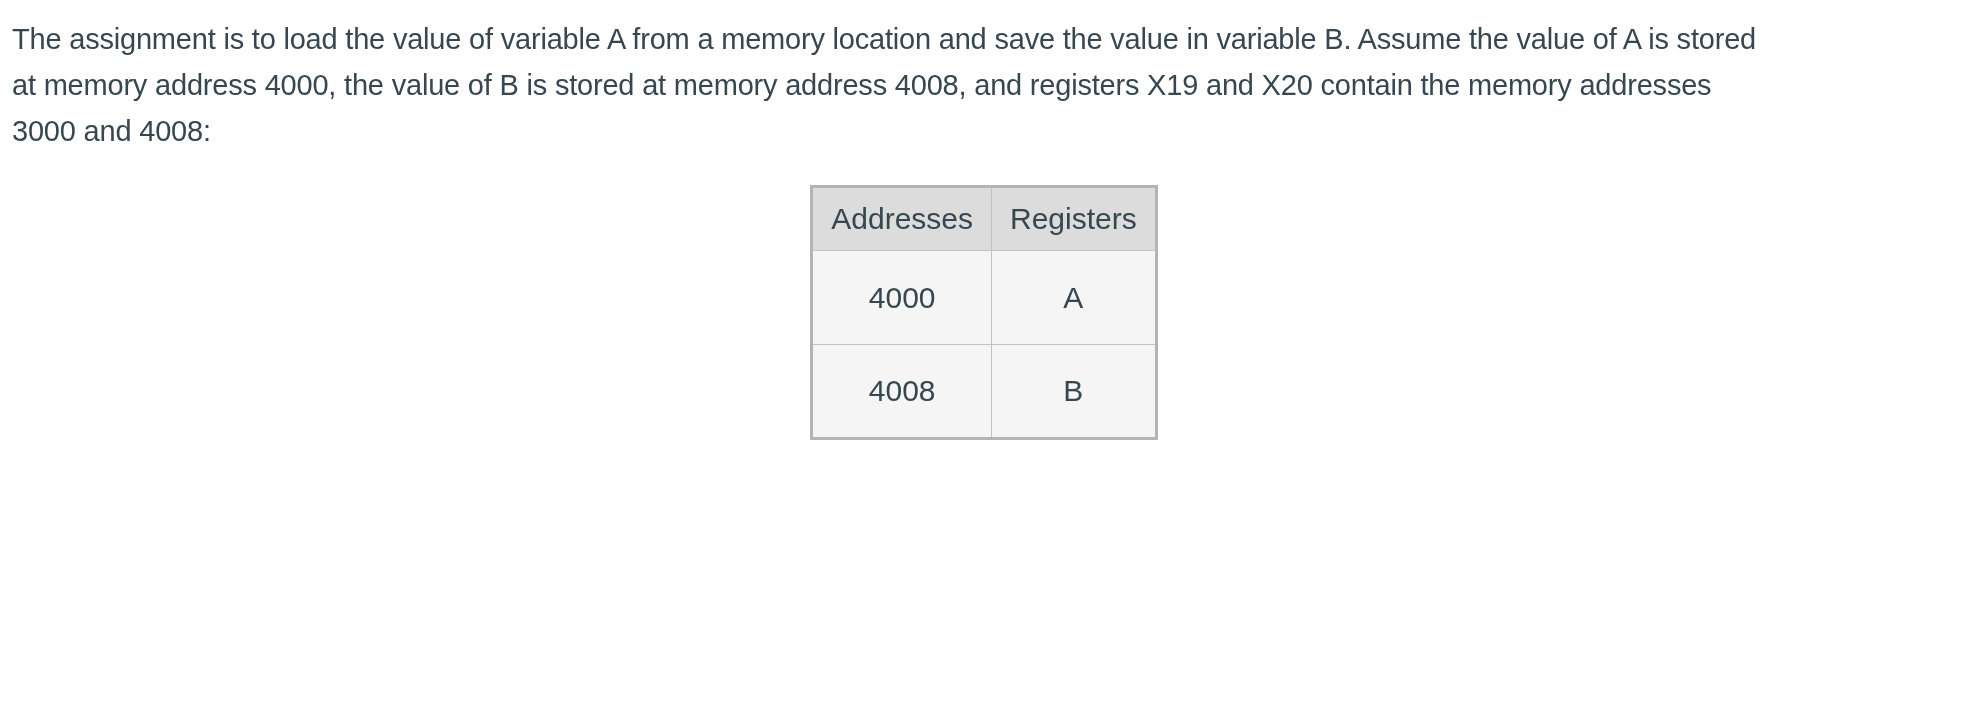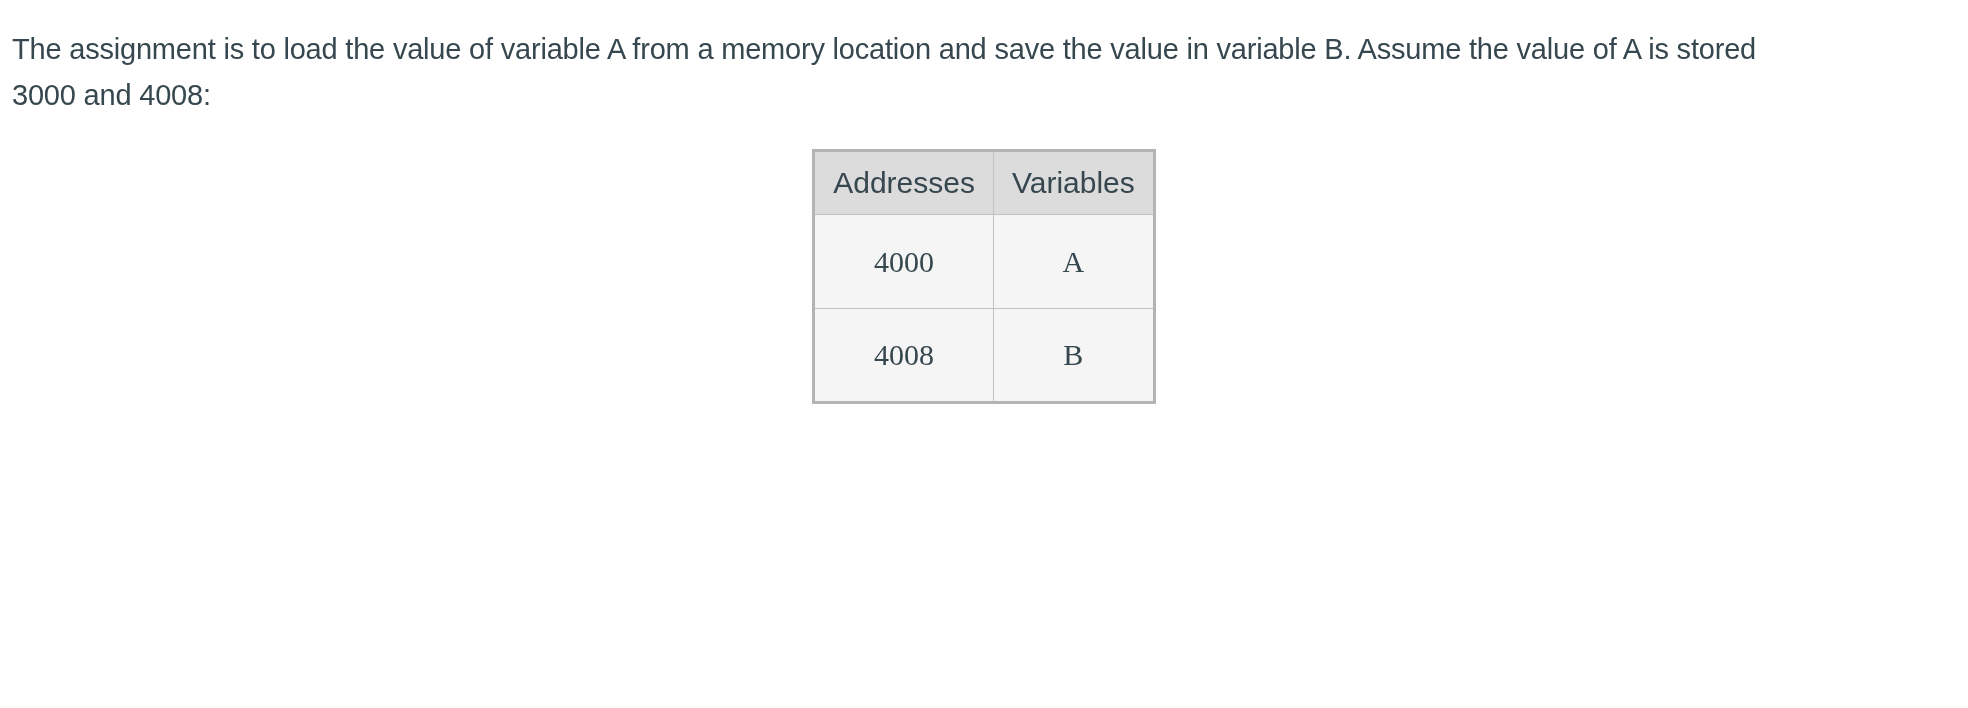"The assignment is to load" .prompt { padding: 26px 0 0 12px -> 16px 0 0 12px }
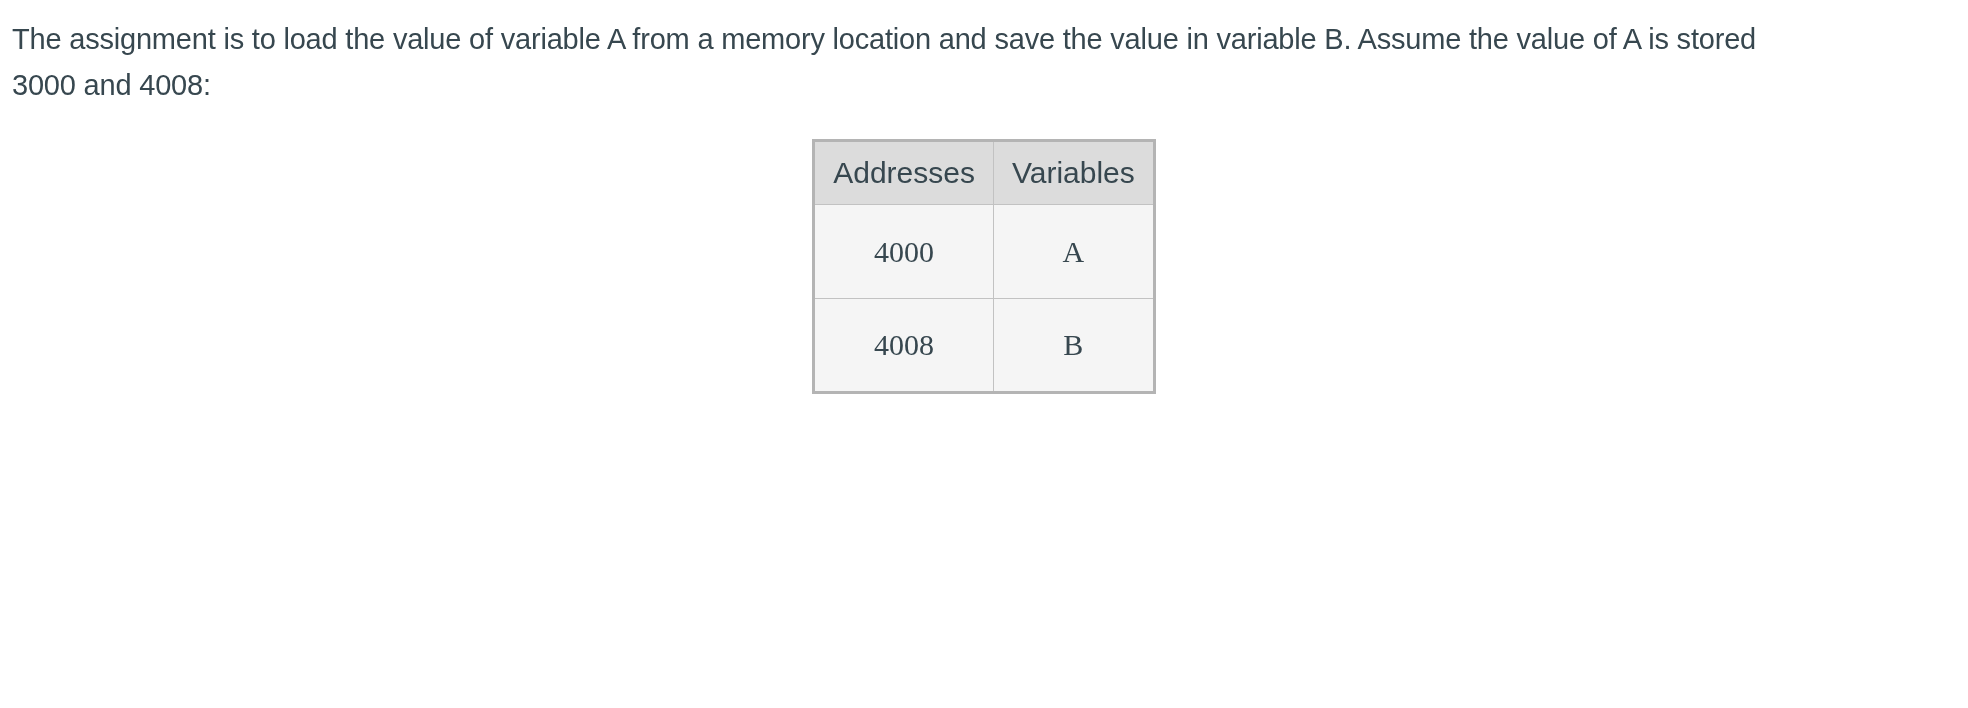"at memory address 4000, the" span.prompt-line { html: none -> <span>at memory address 4000, the value of B is stored at memory address 4008, and registers X19 and X20 contain the memory addresses</span> }
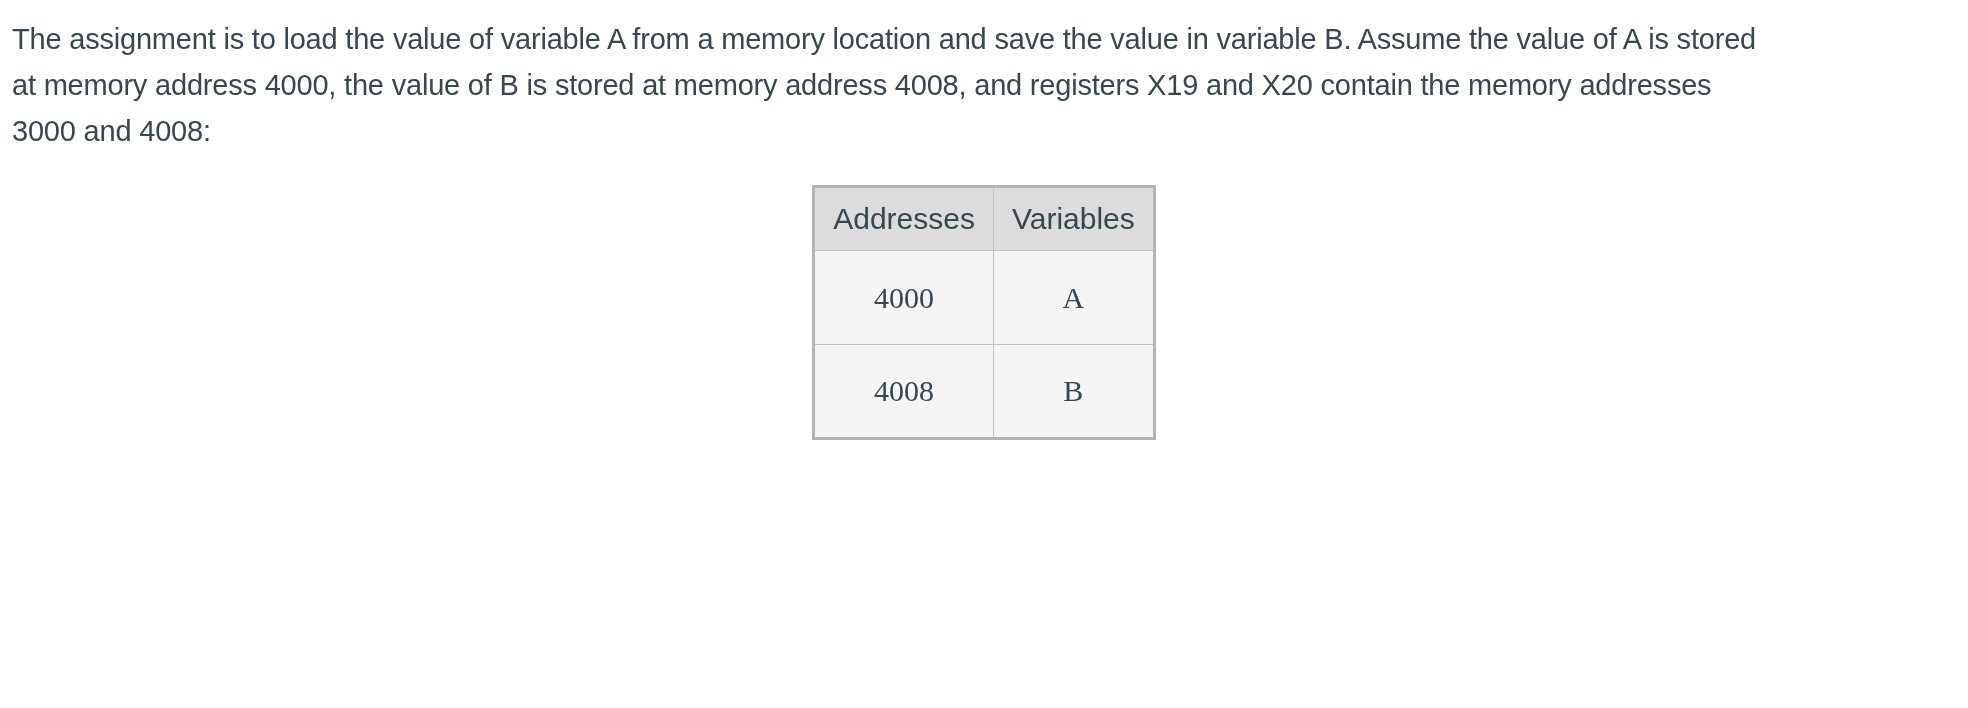"Variables" th.c1 { text: Variables -> Registers }
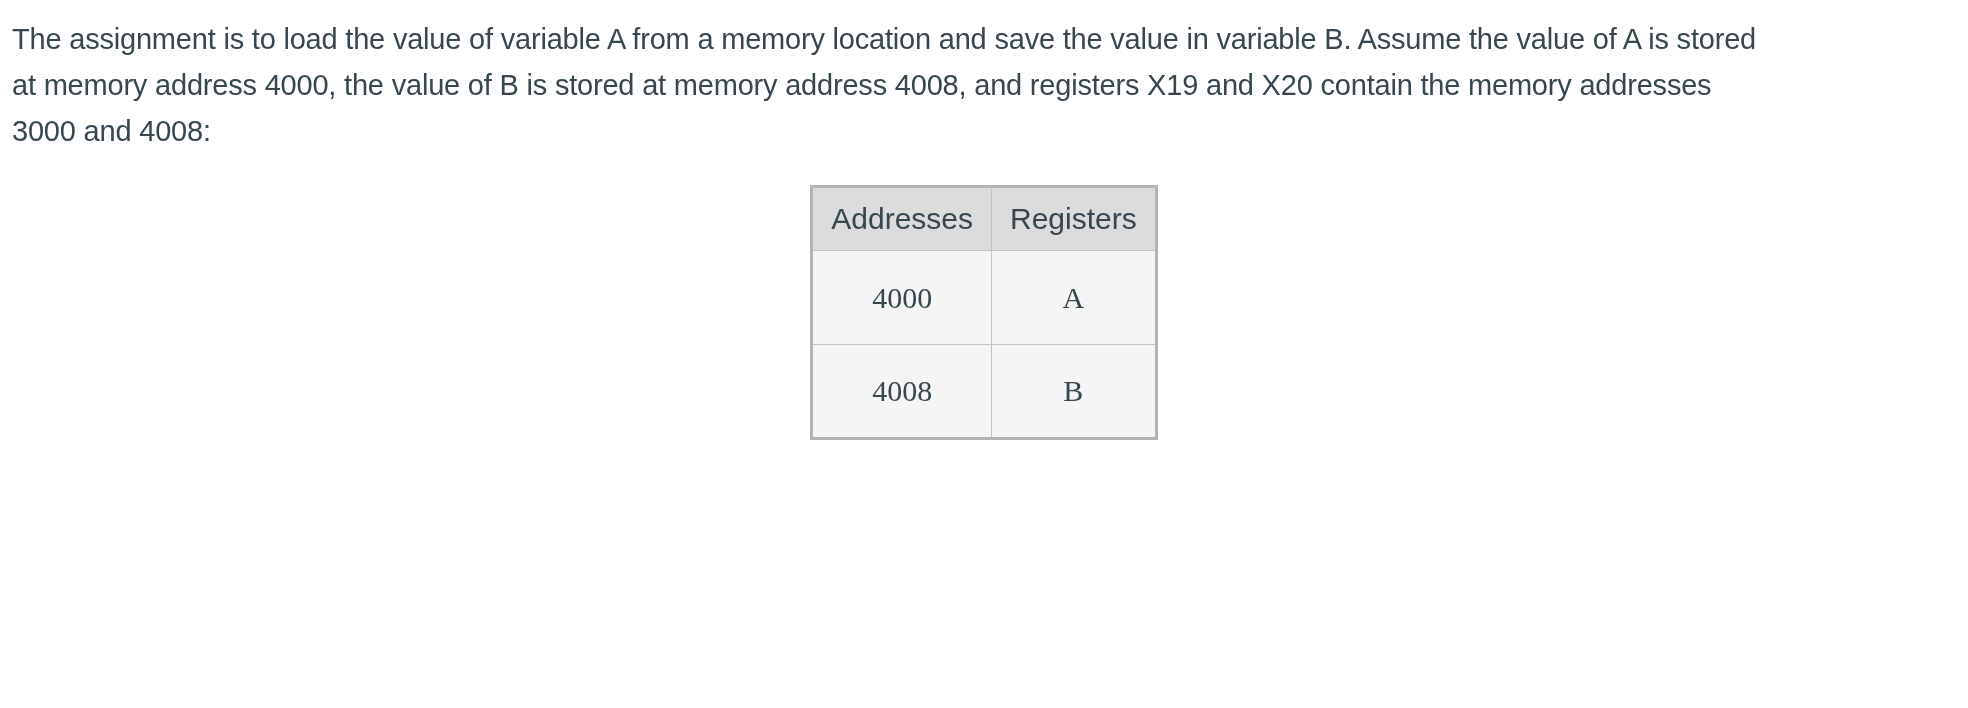"4000" .data-table tbody td { font-family: Liberation Serif, serif -> none }
